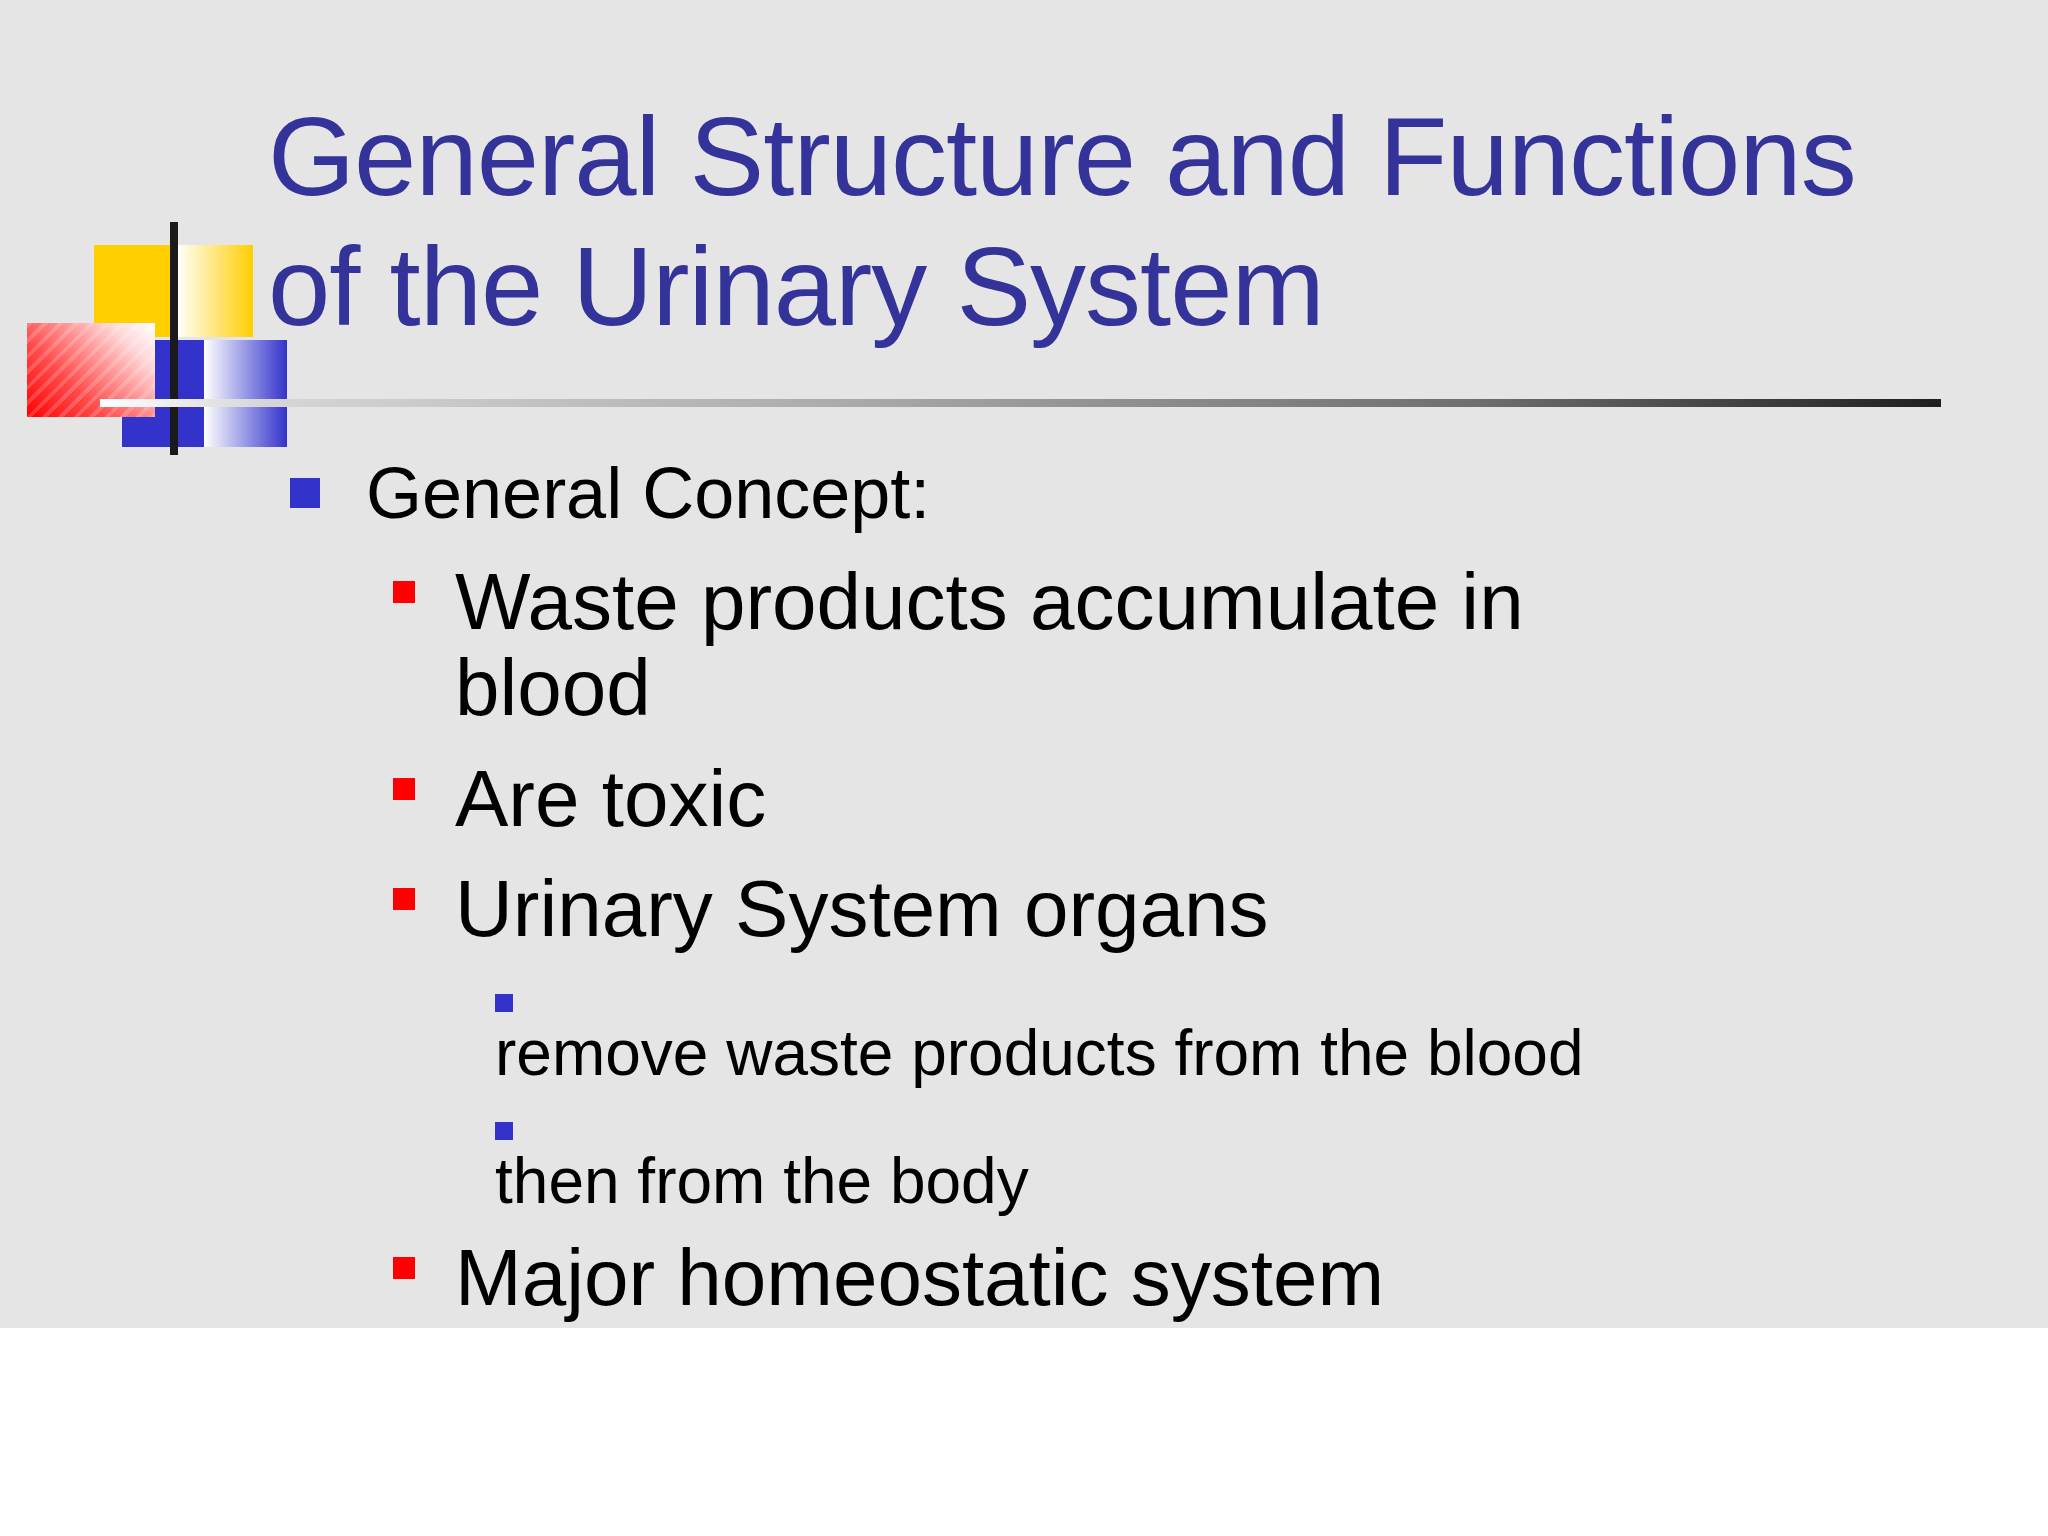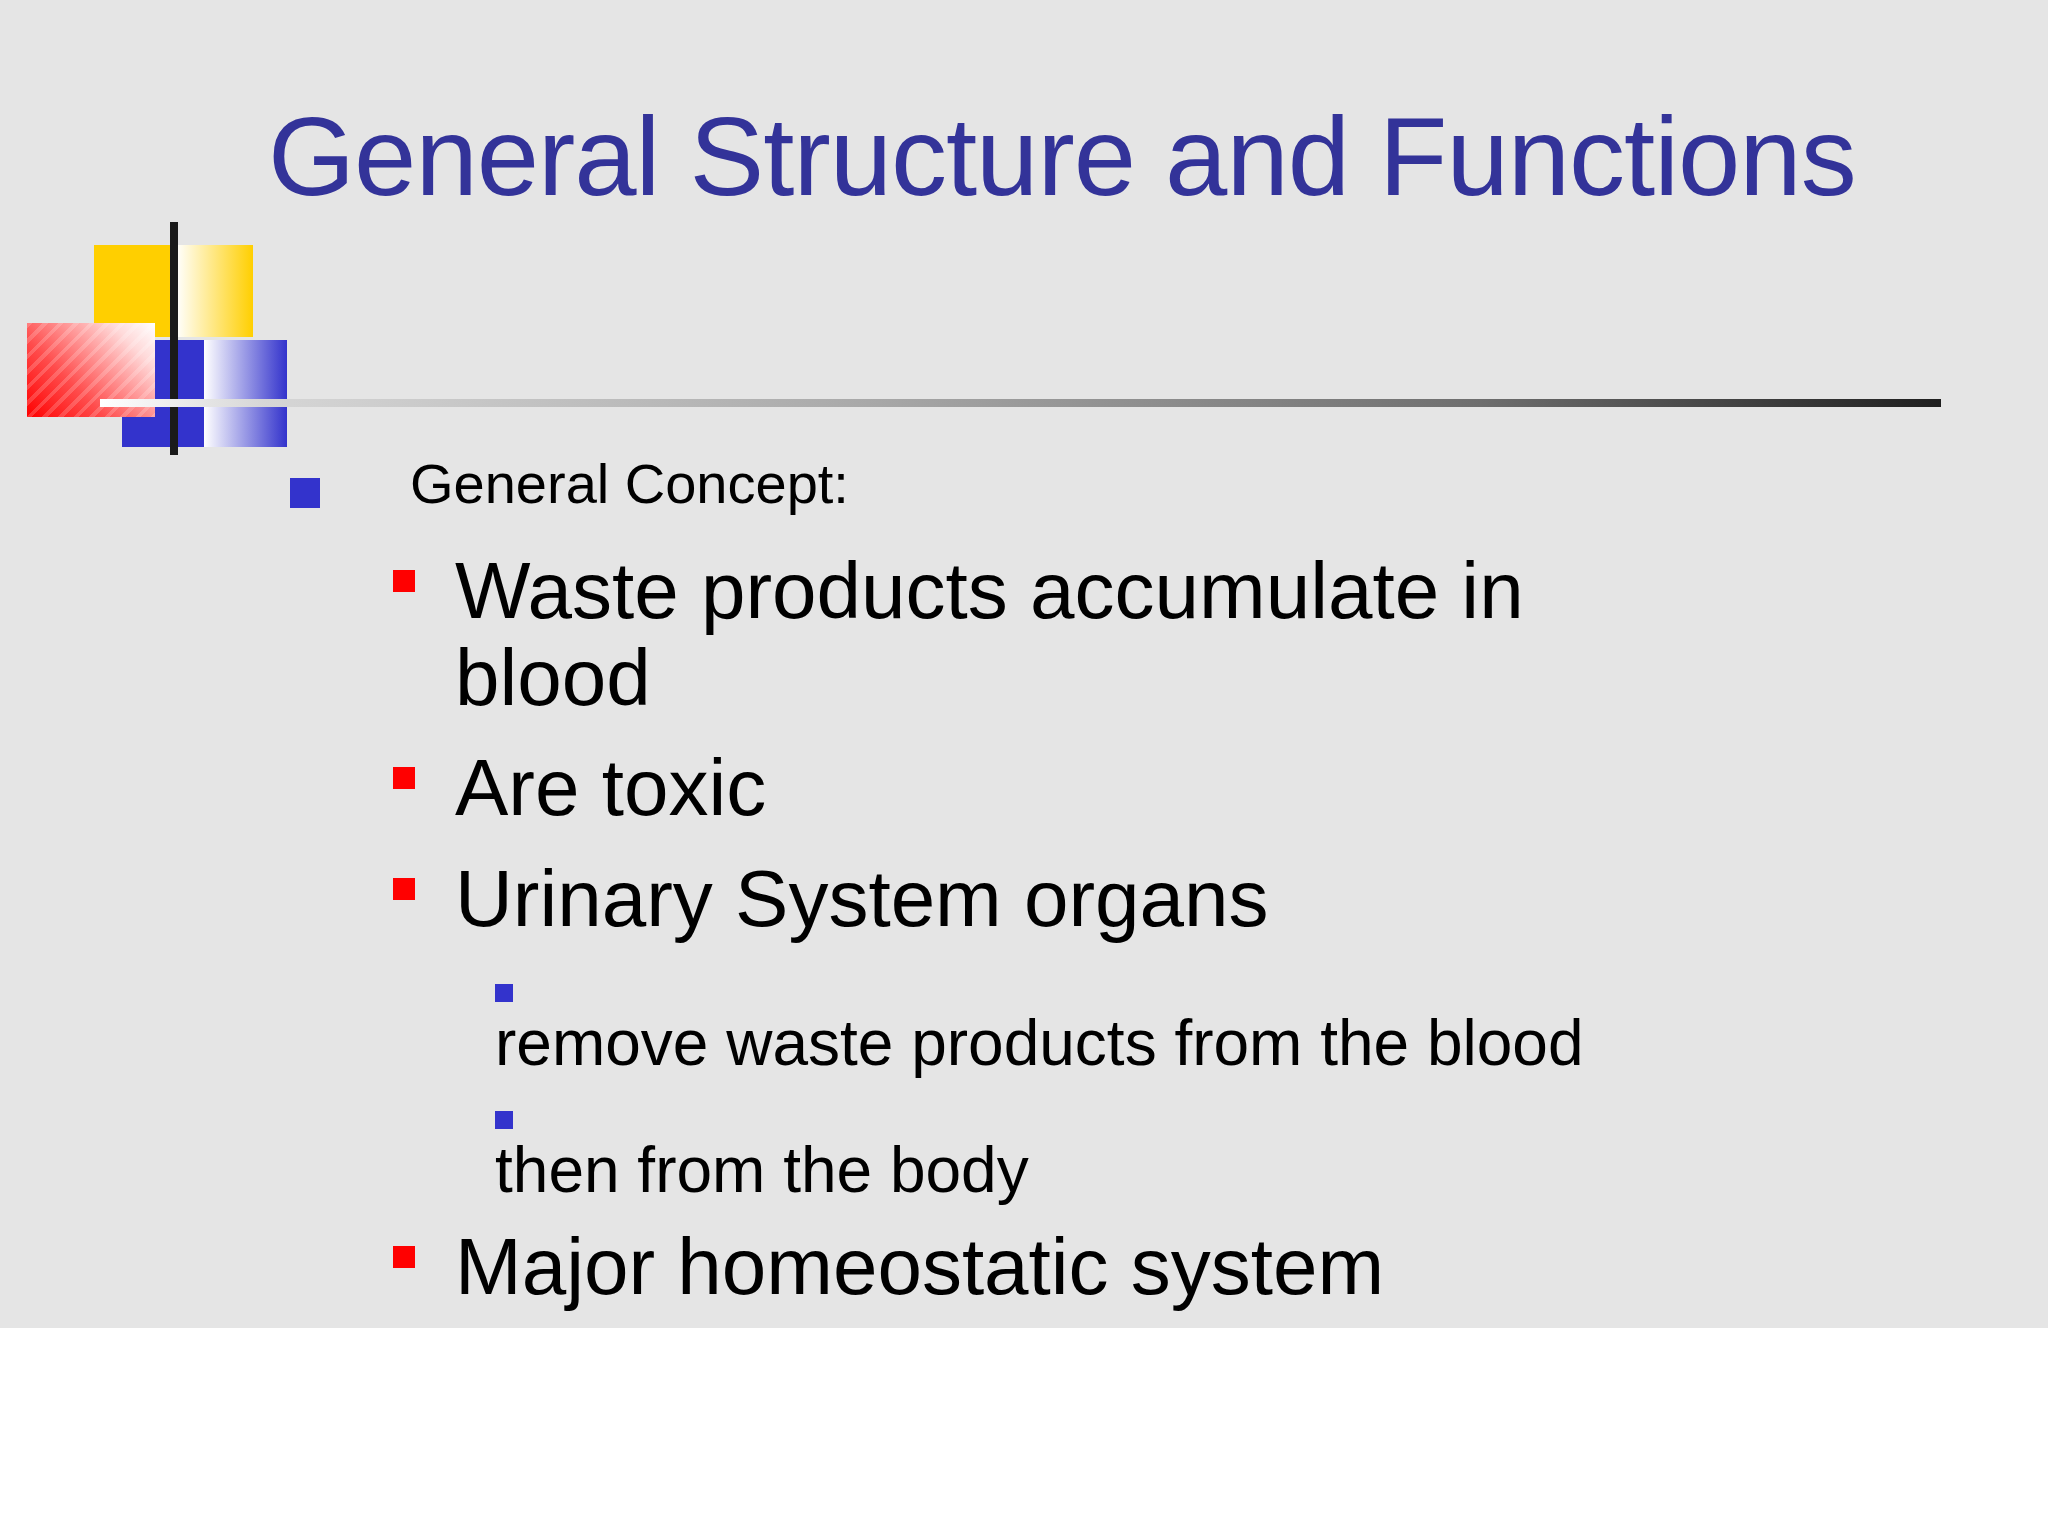"of the Urinary System" div { html: none -> <div>of the Urinary System</div> }
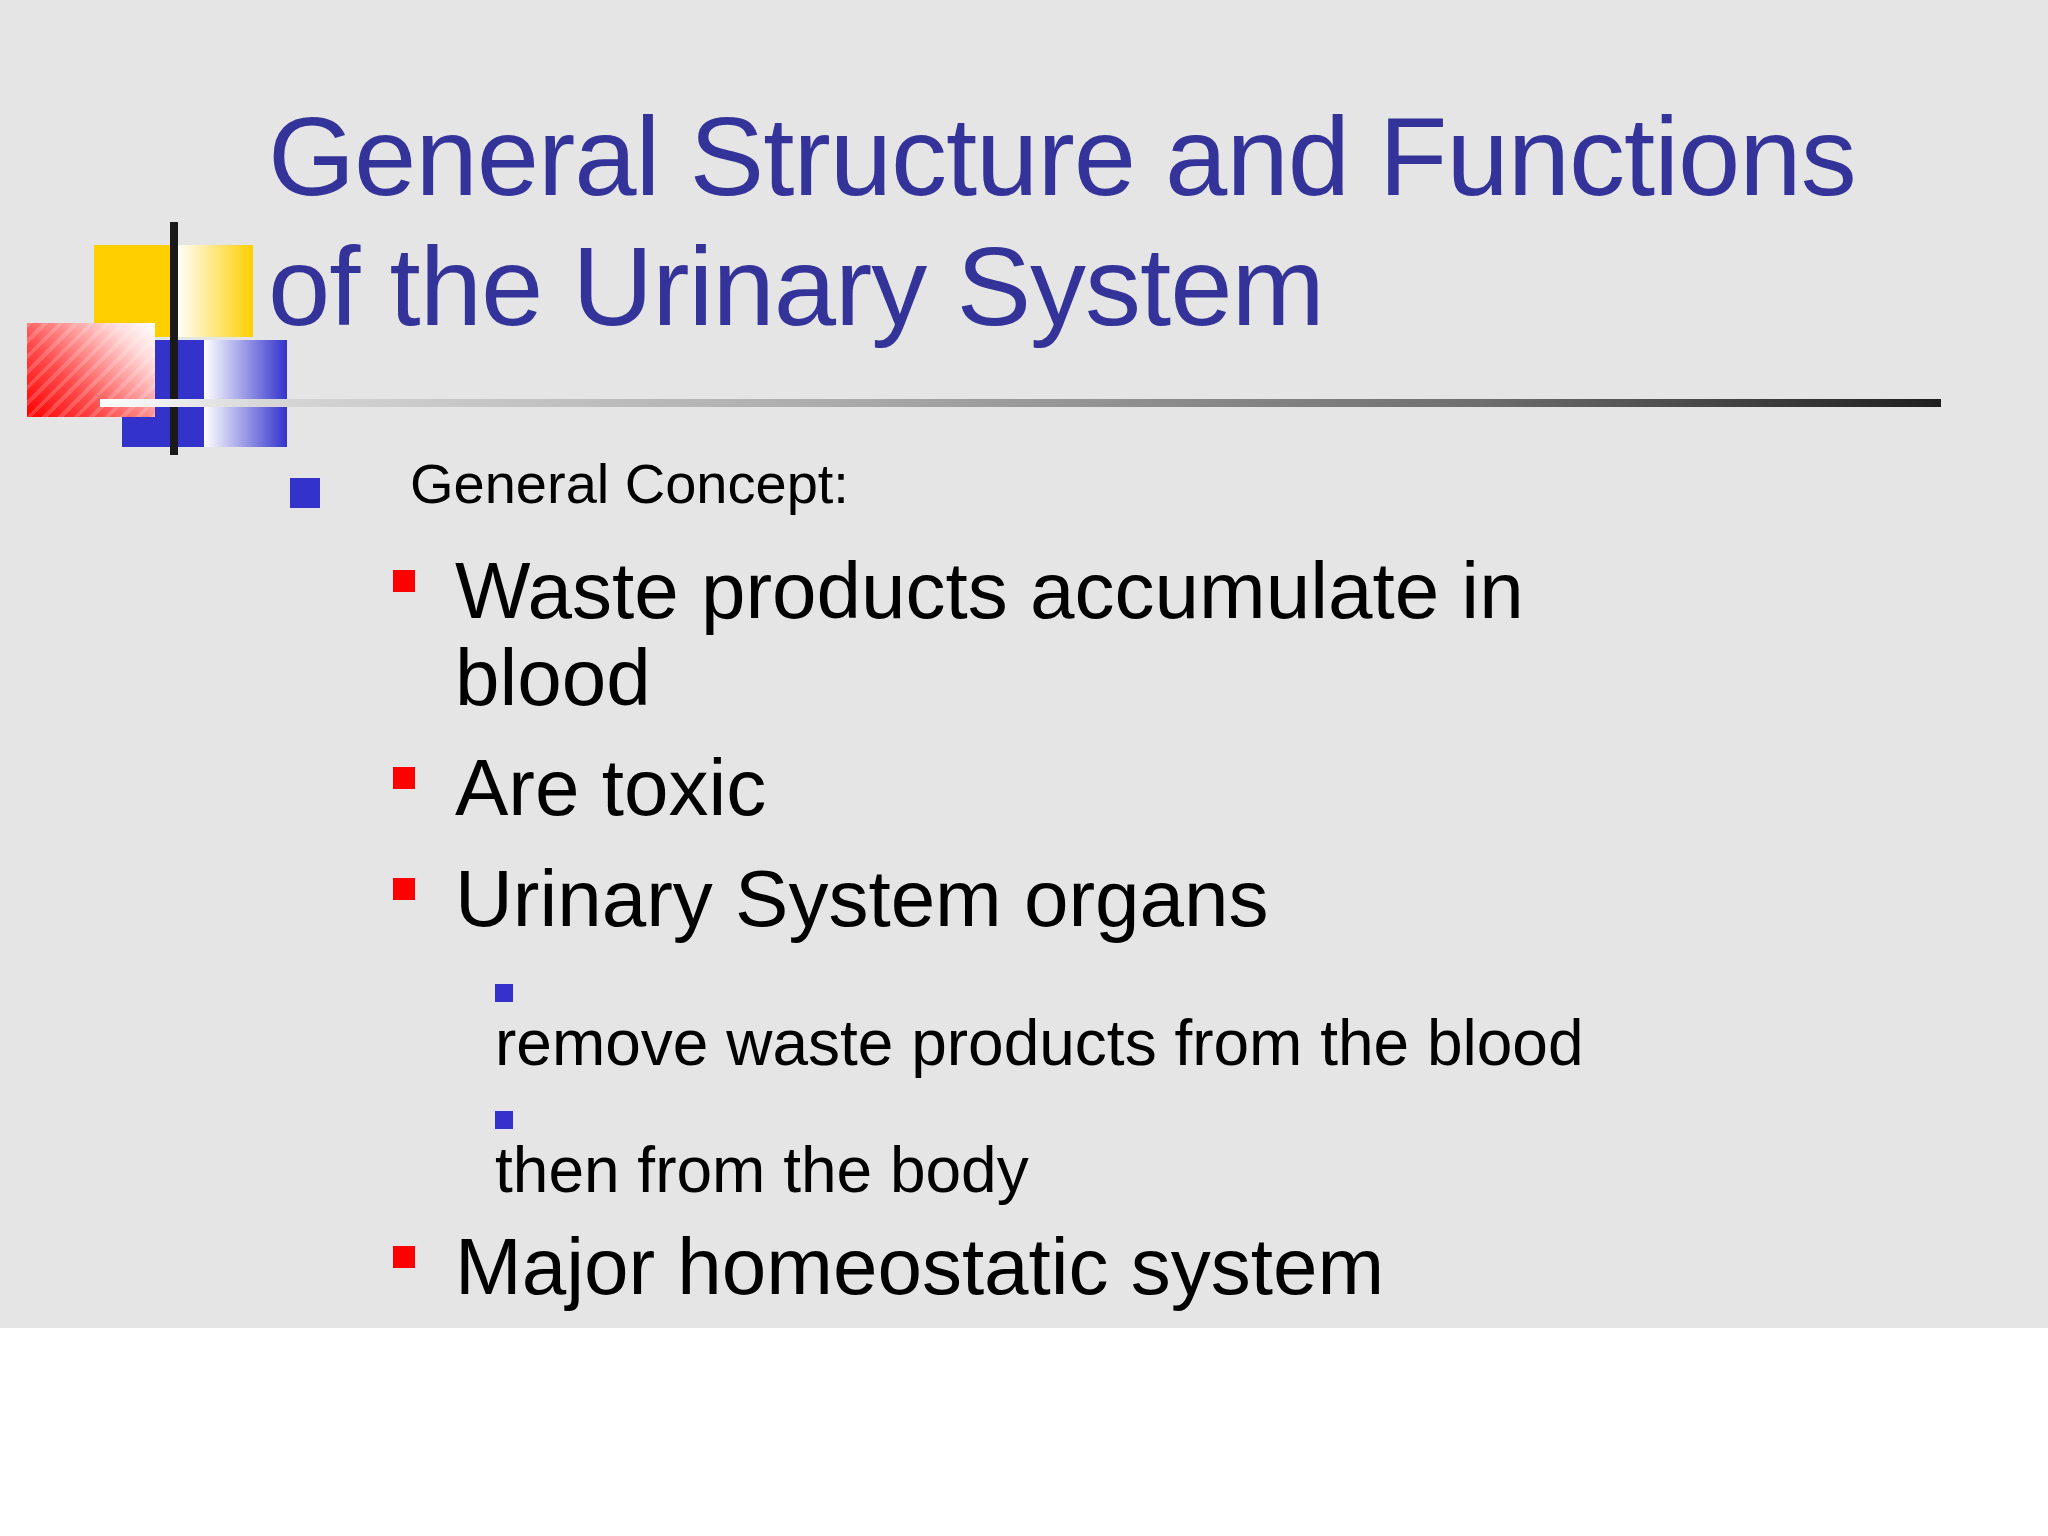"General Concept:" .l1 { font-size: 56px -> 72px; gap: 44px -> none; margin-bottom: 32px -> 24px }
